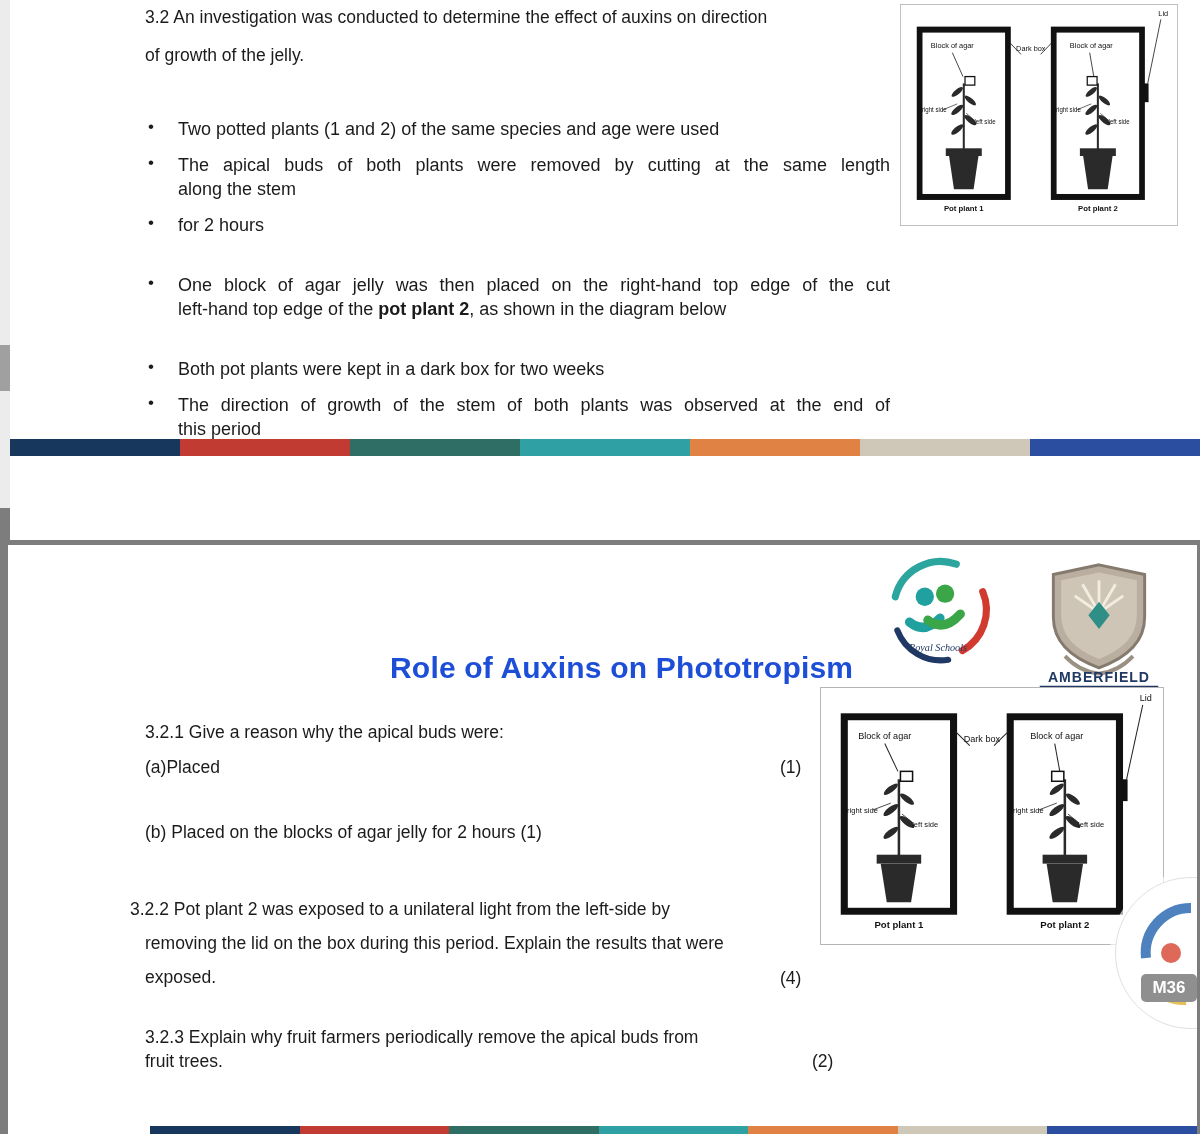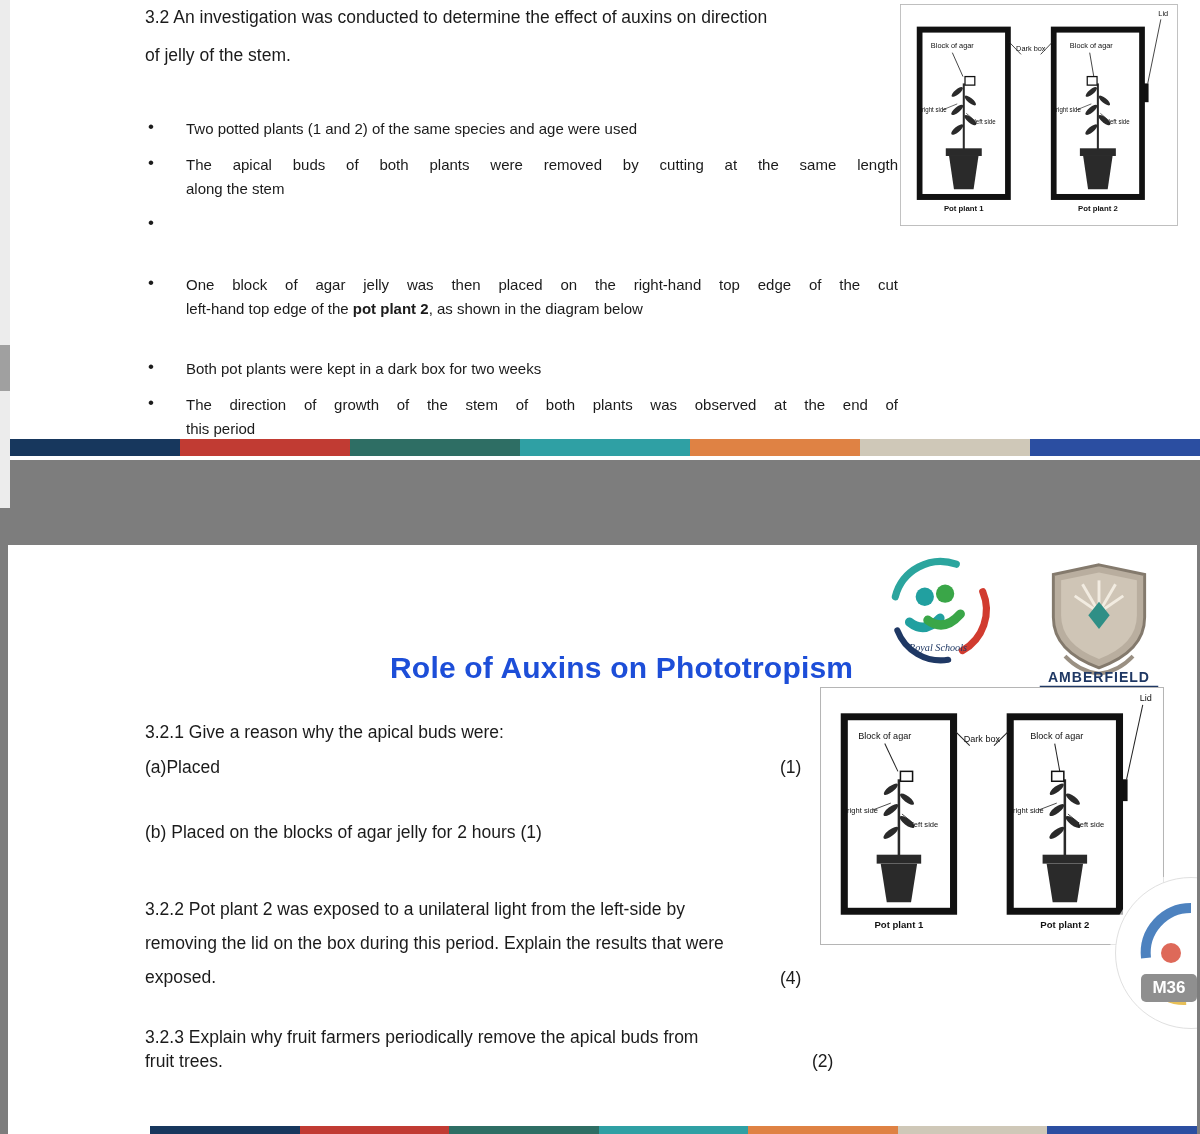"3.2 An investigation was conducted" #slide1 { height: 460px -> 540px }
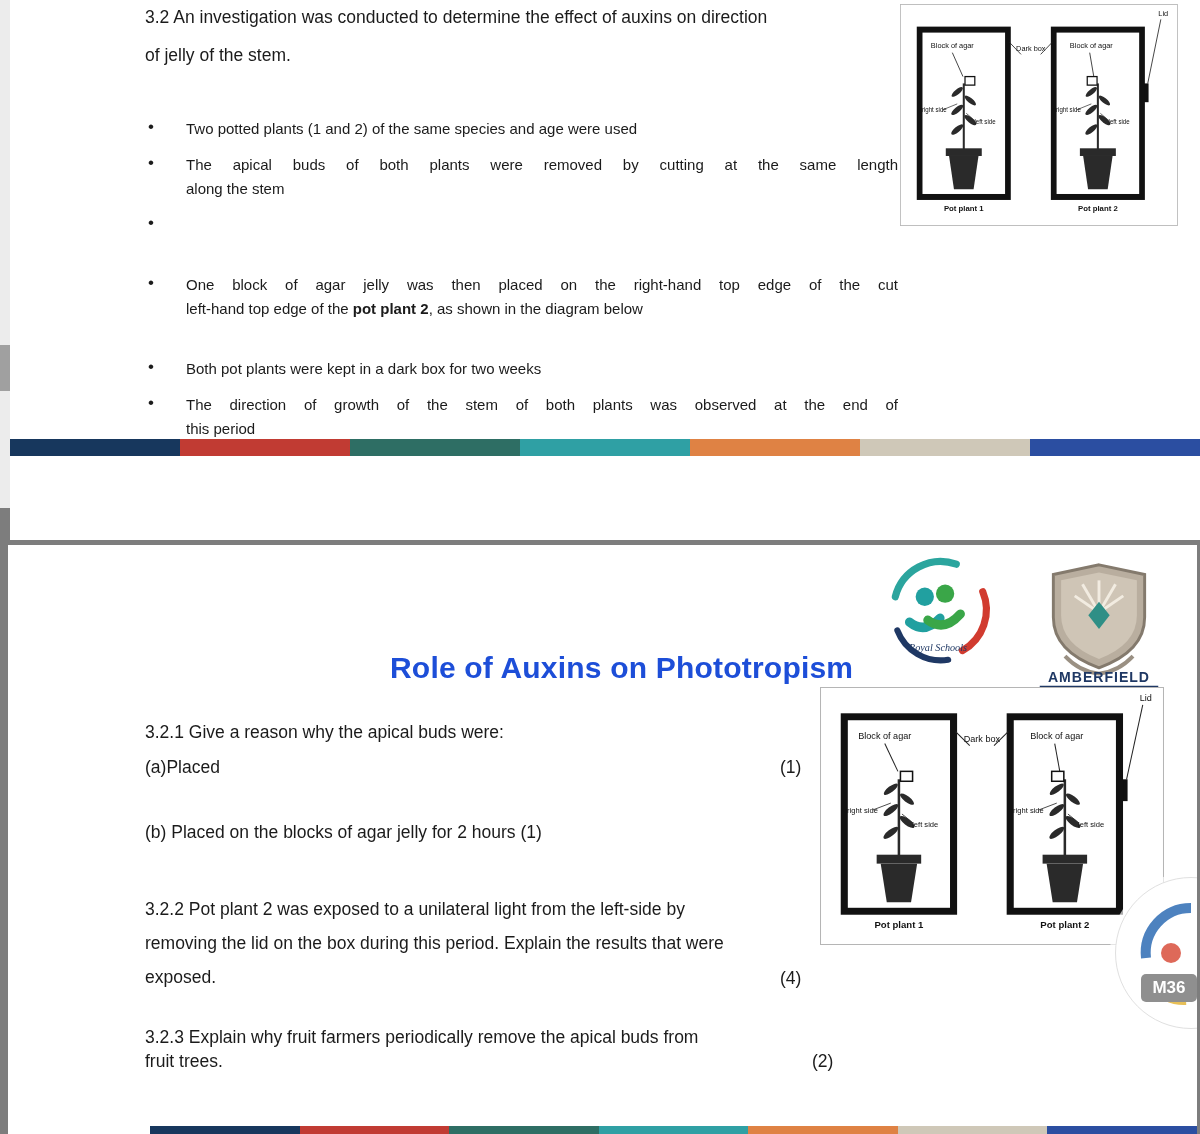"of jelly of the stem." div.t { text: jelly of the stem -> growth of the jelly }
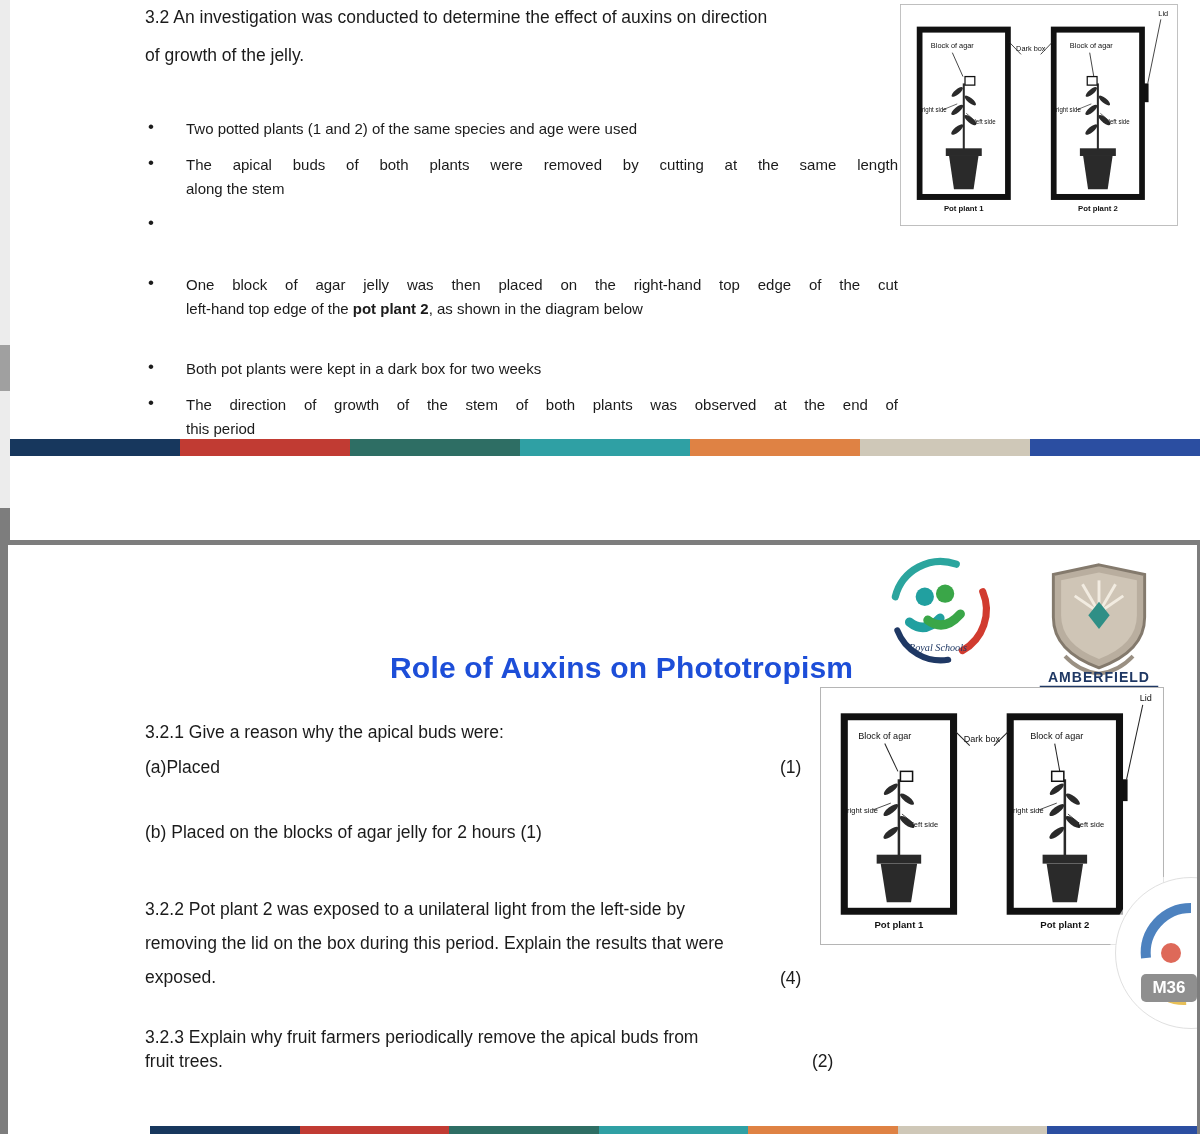"Two potted plants (1 and" .btxt { font-size: 15px -> 18px; margin-left: 38px -> 30px }
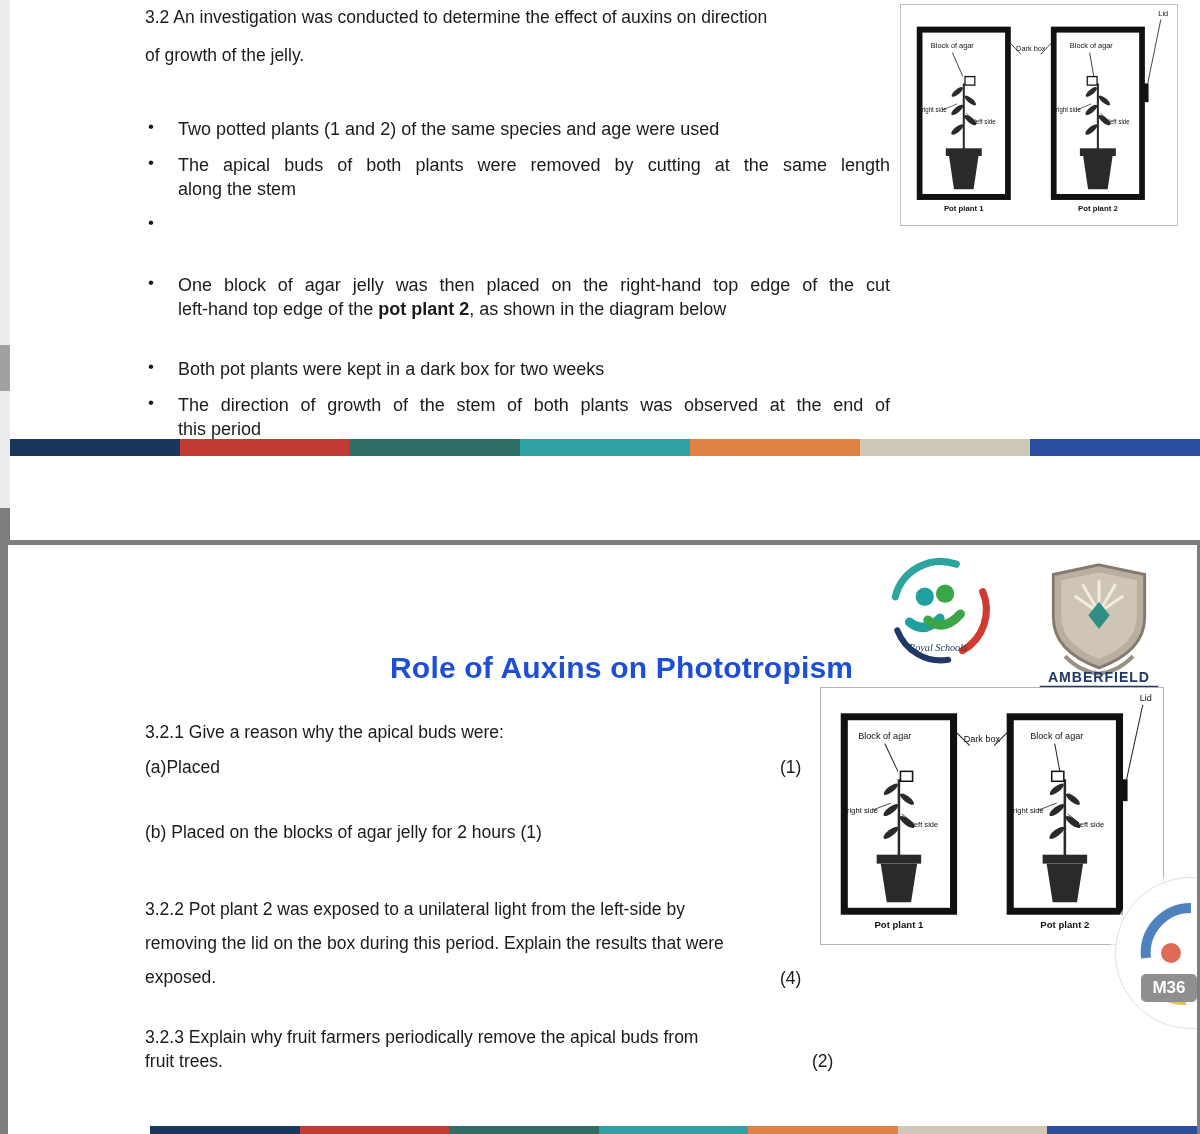"for 2 hours" div.fl { html: none -> <div>for 2 hours</div> }
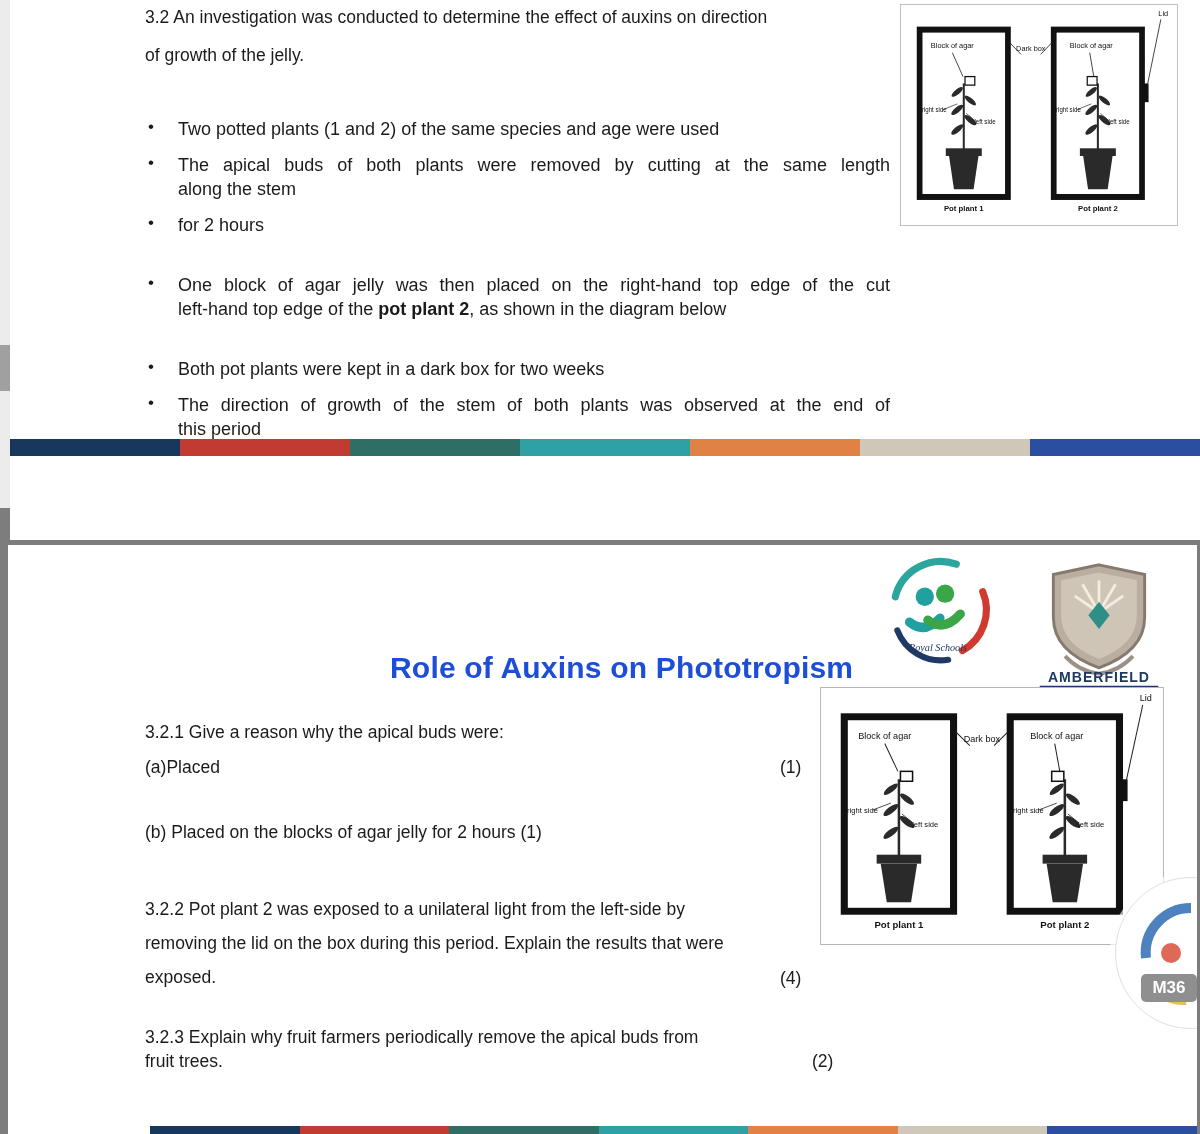"3.2.2 Pot plant 2 was" div.t { left: 137px -> 122px }
